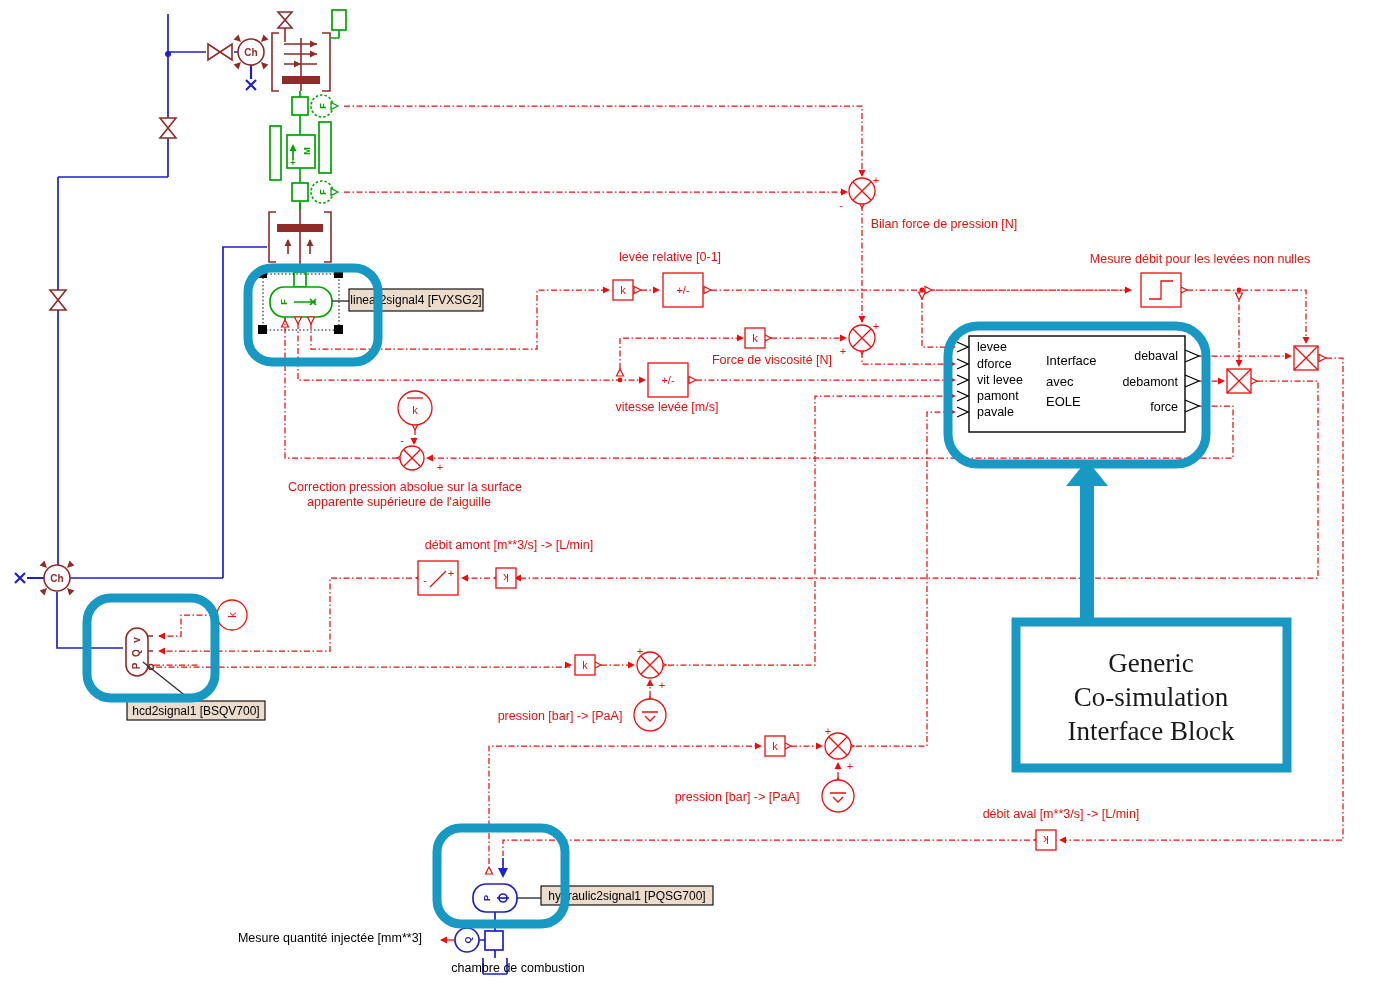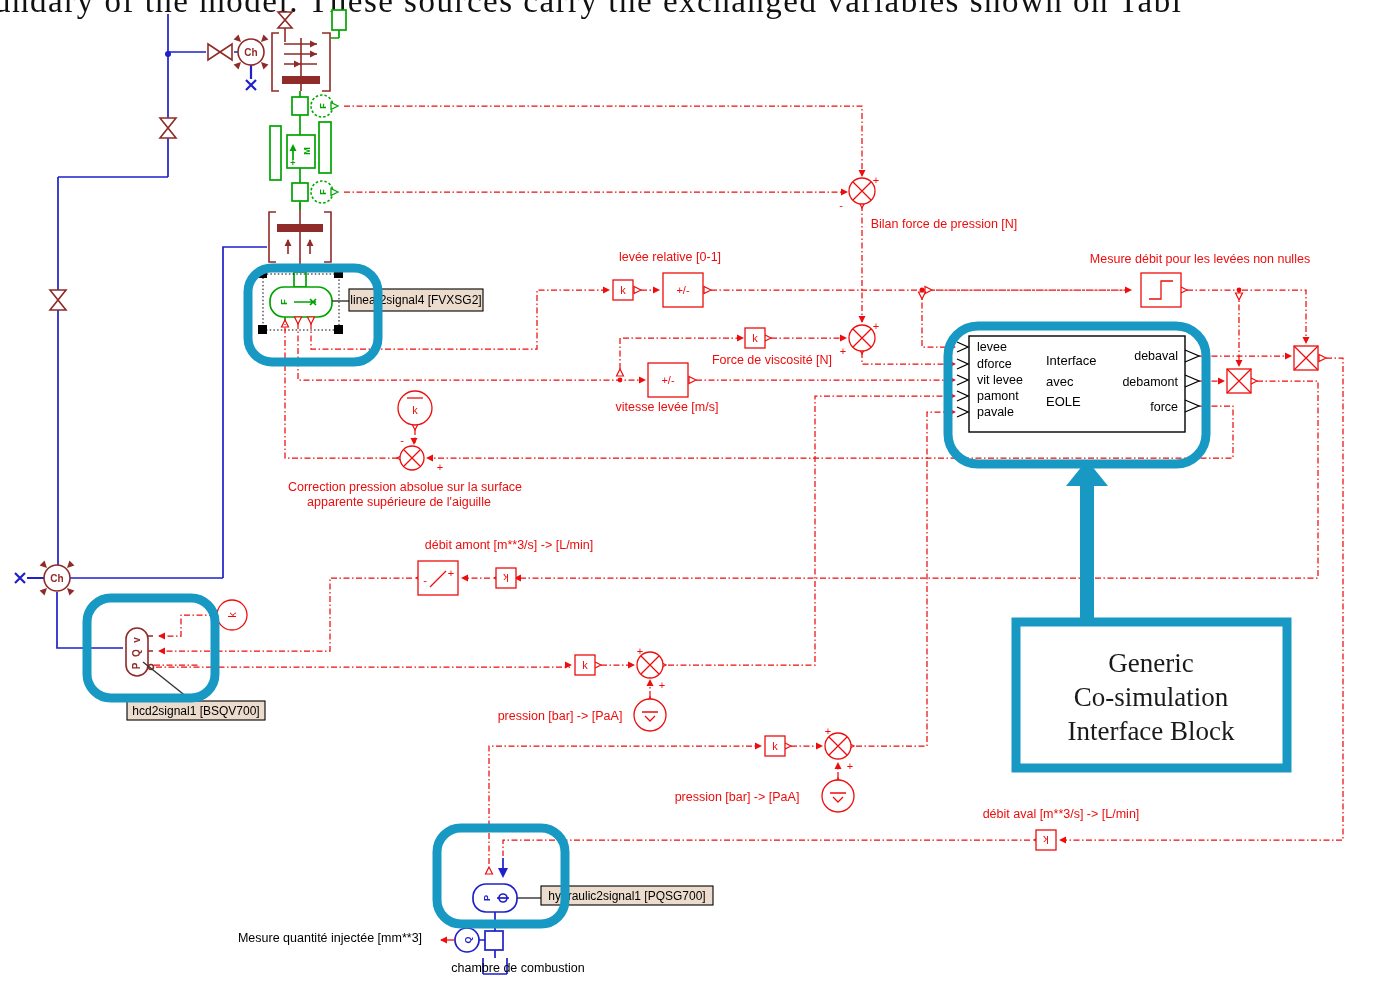"undary of the model. These" div { html: <div> <span>undary of the model. These sources carry the exchanged variables shown on Tabl</span> </div> -> none }
